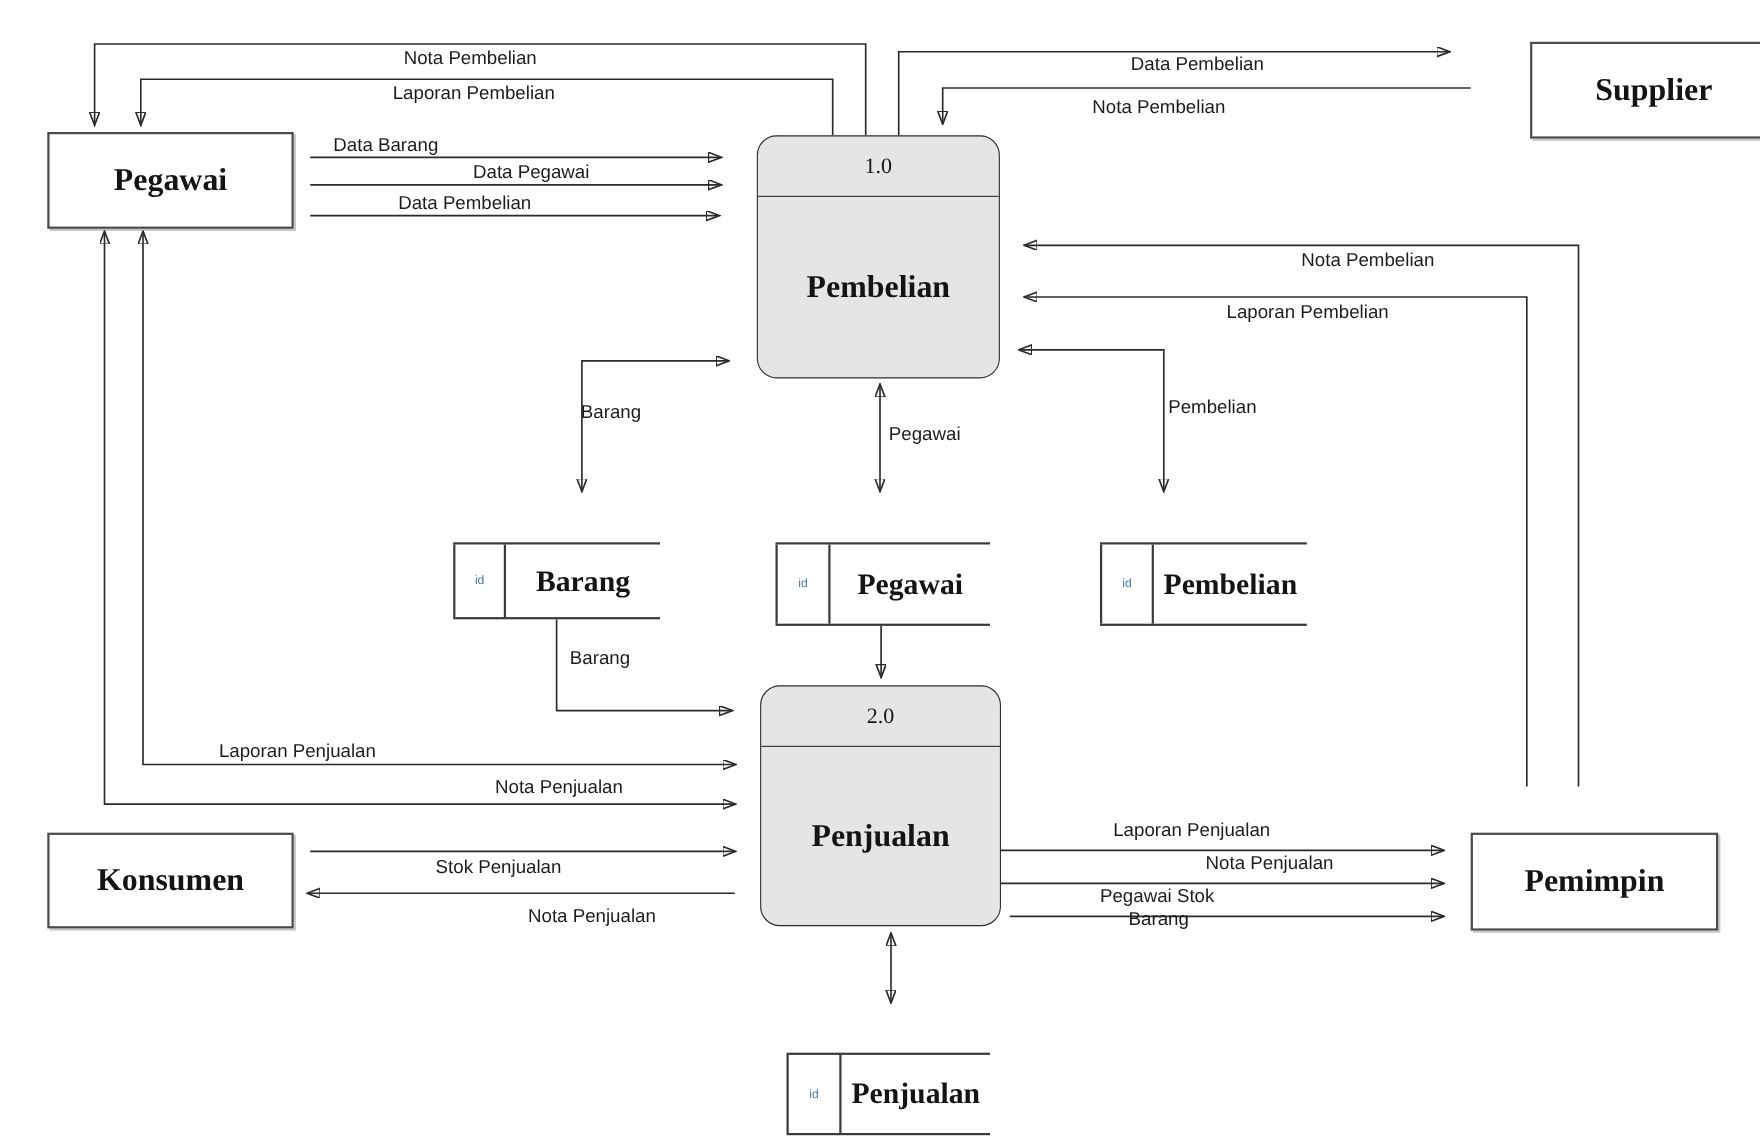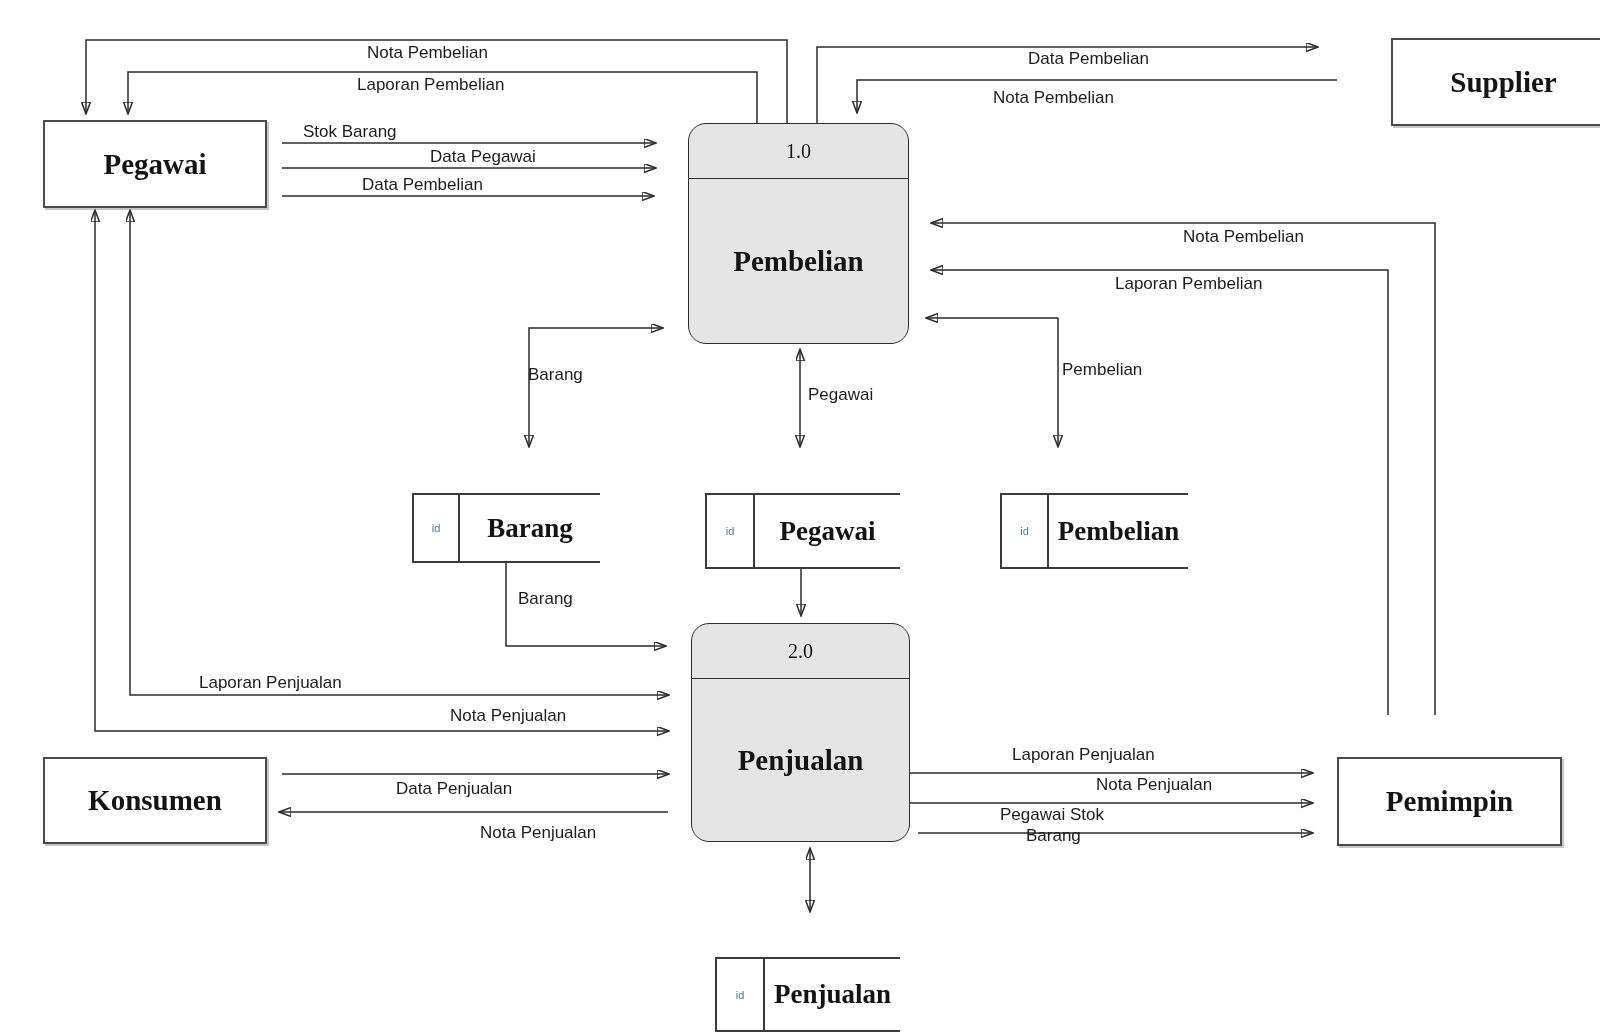"Stok Barang" div.flabel { text: Stok -> Data }
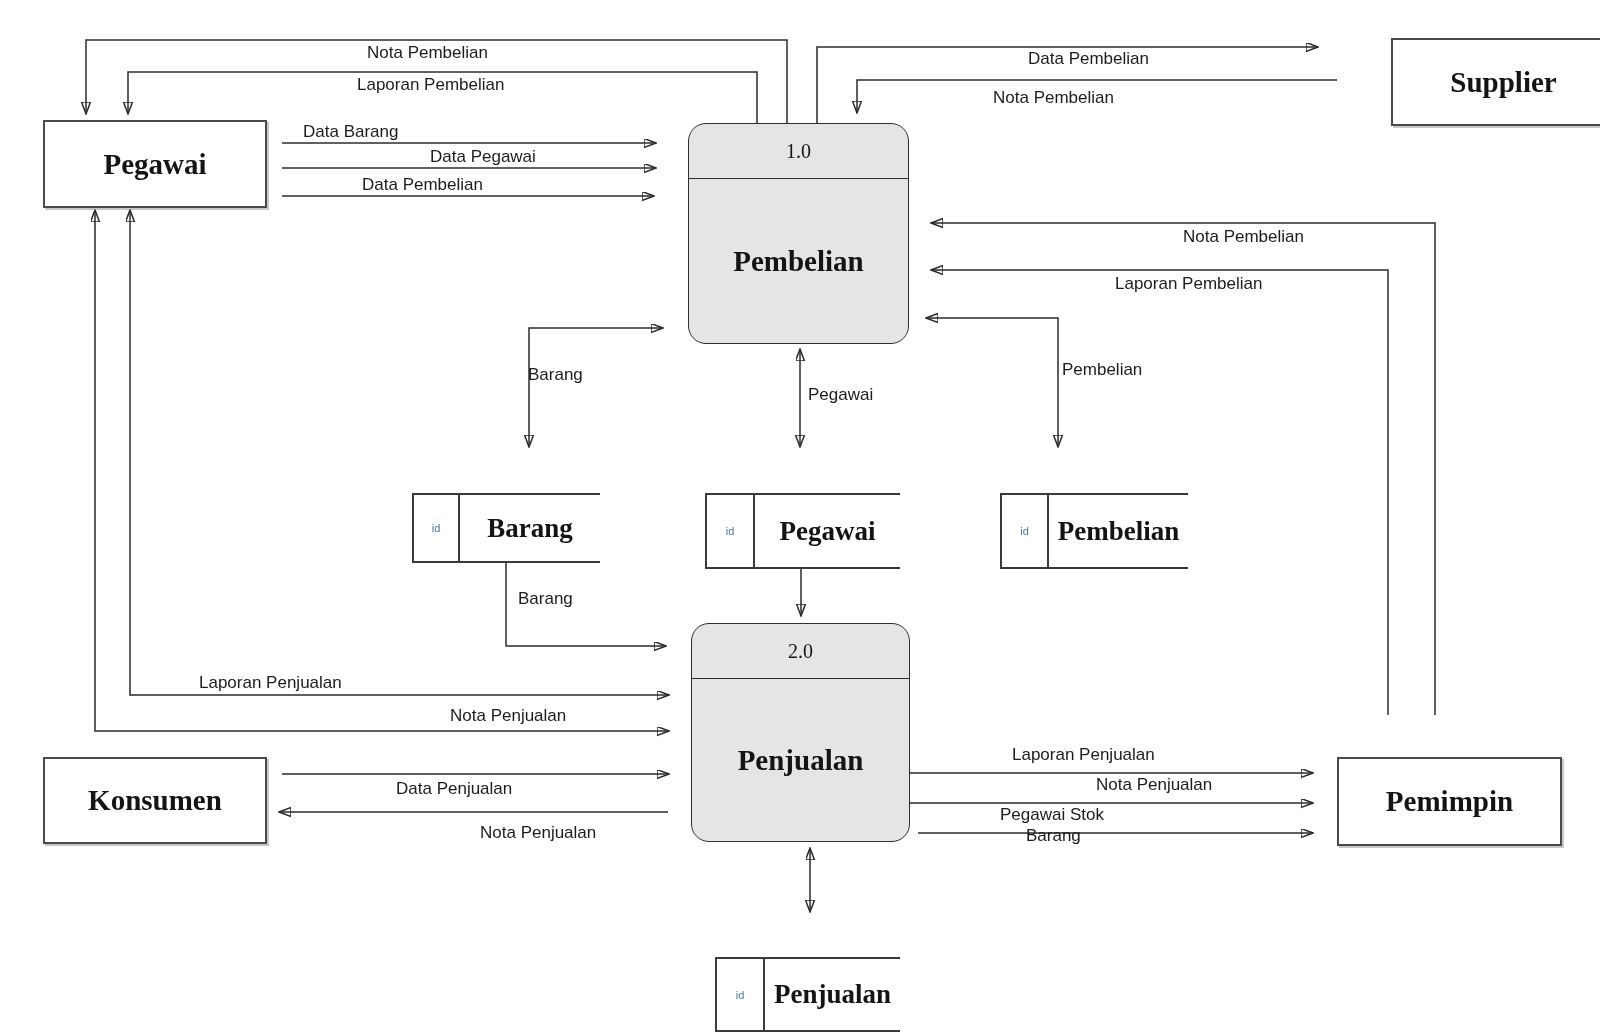"Data Penjualan" div.flabel { text: Data -> Stok }
